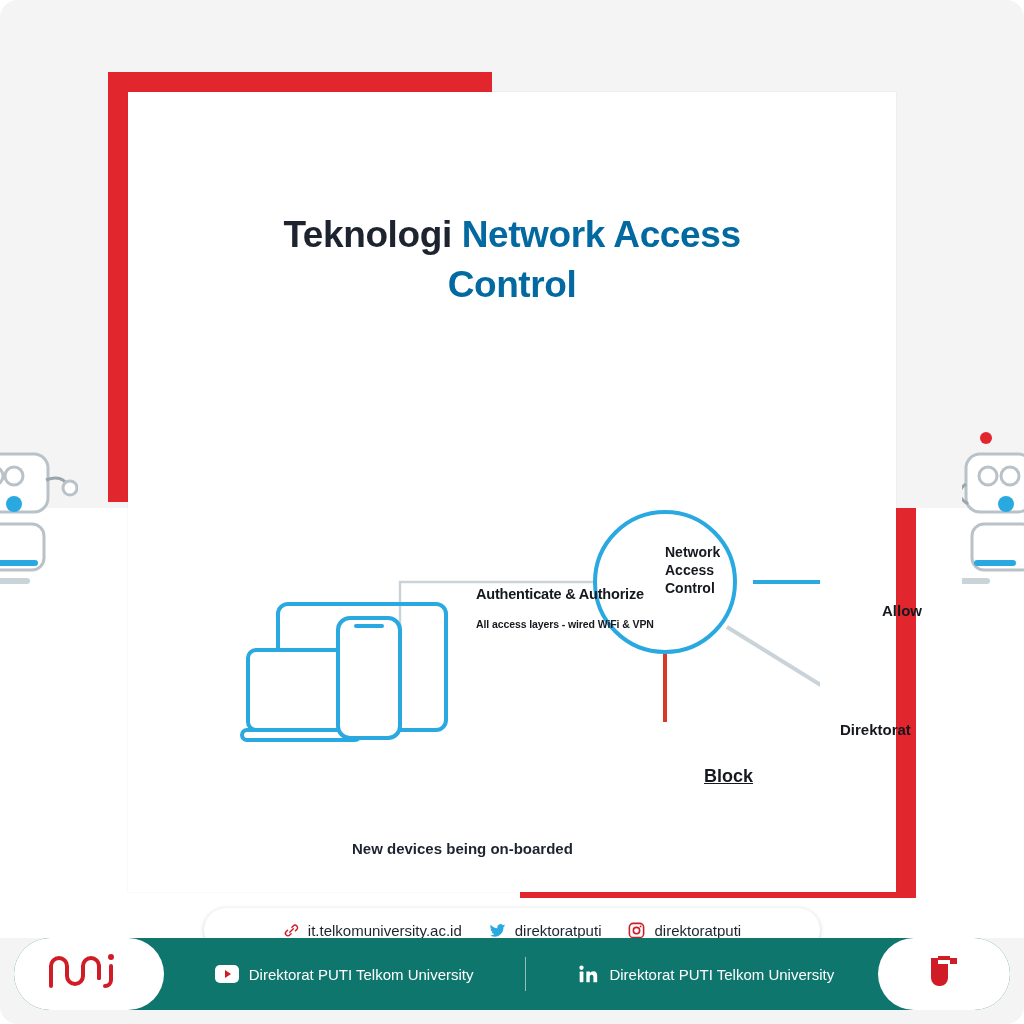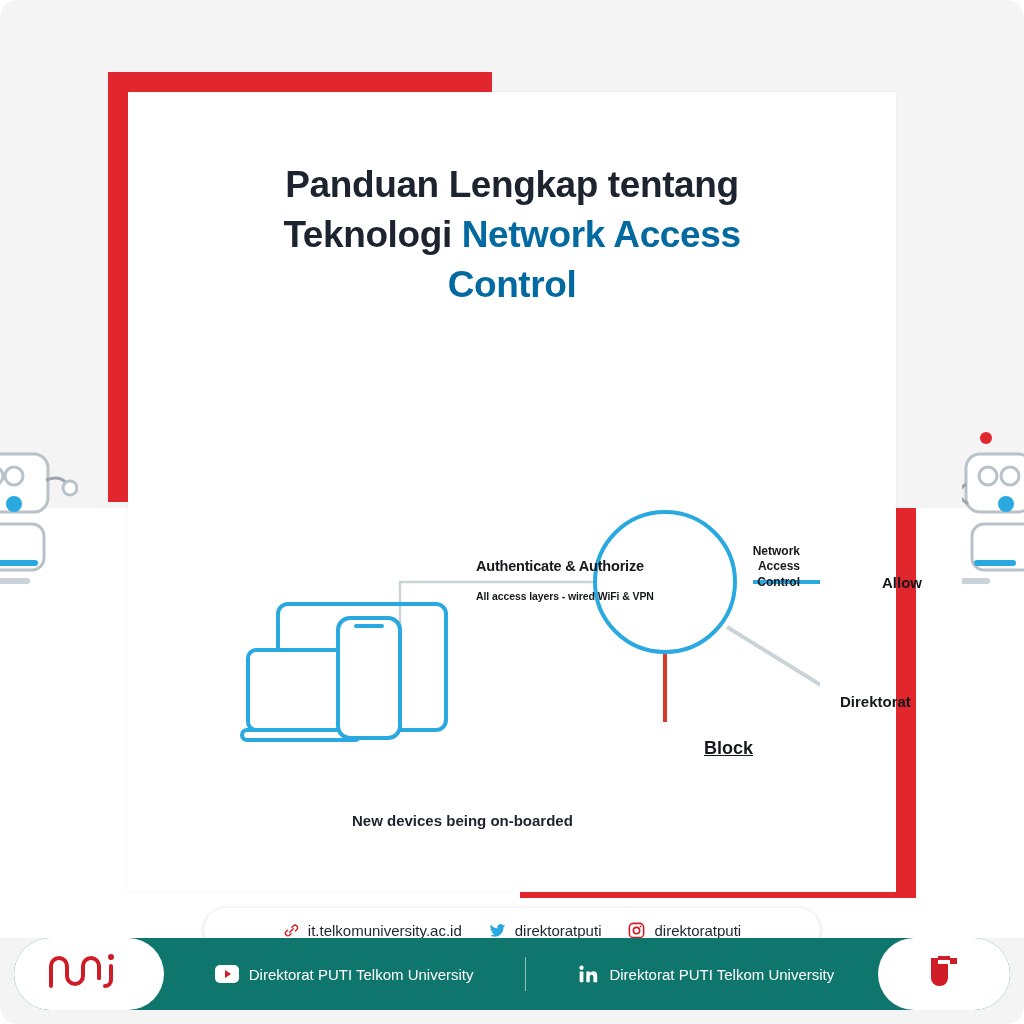"Panduan Lengkap tentang" span { html: <span>Panduan Lengkap tentang</span> -> none }
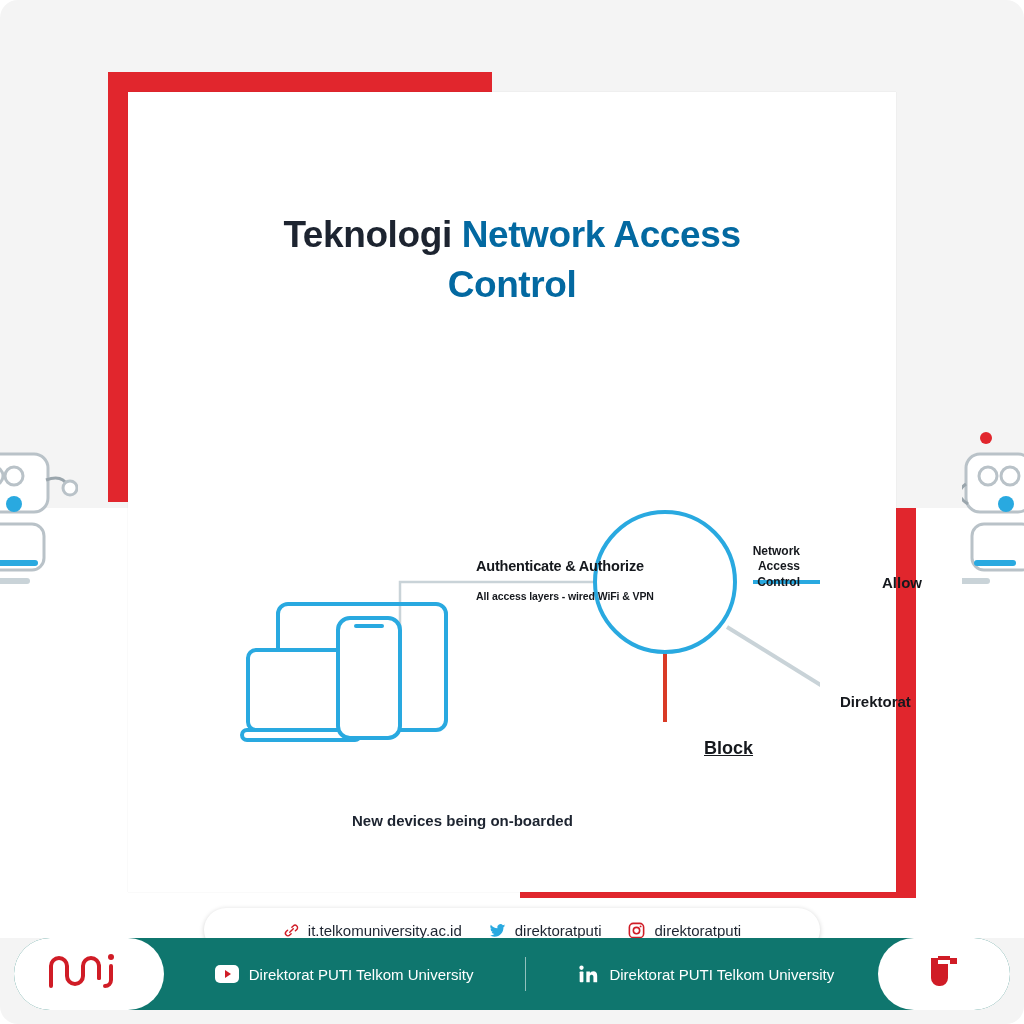"Network" .nac-text { font-size: 12px -> 14px; text-align: right -> left }
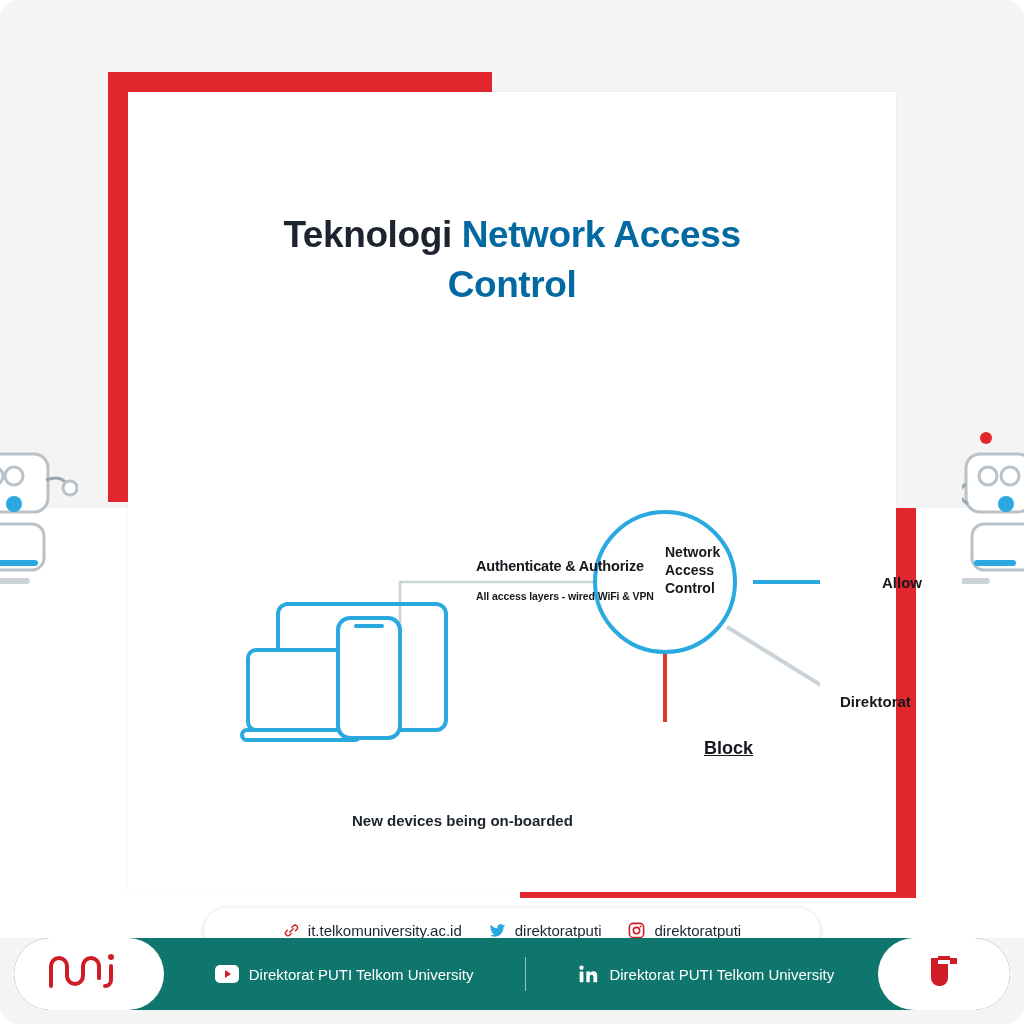"Authenticate & Authorize" .lbl { margin-top: none -> 28px }
